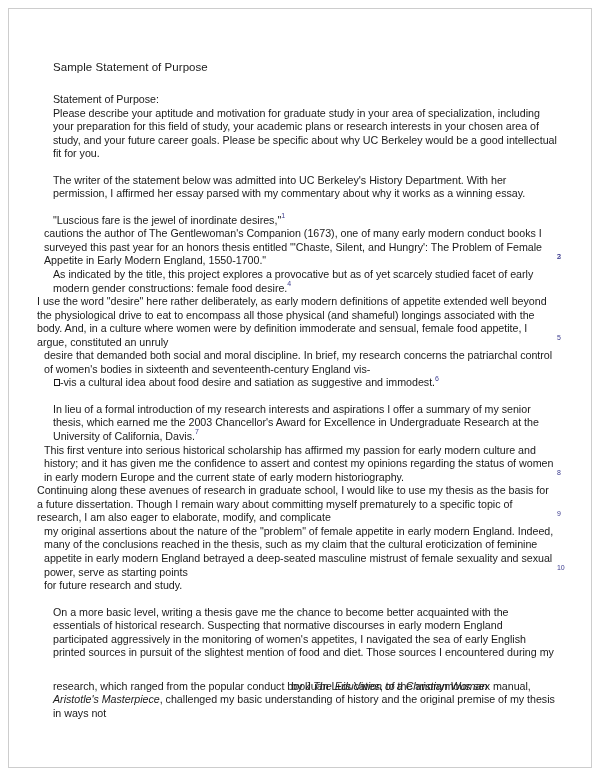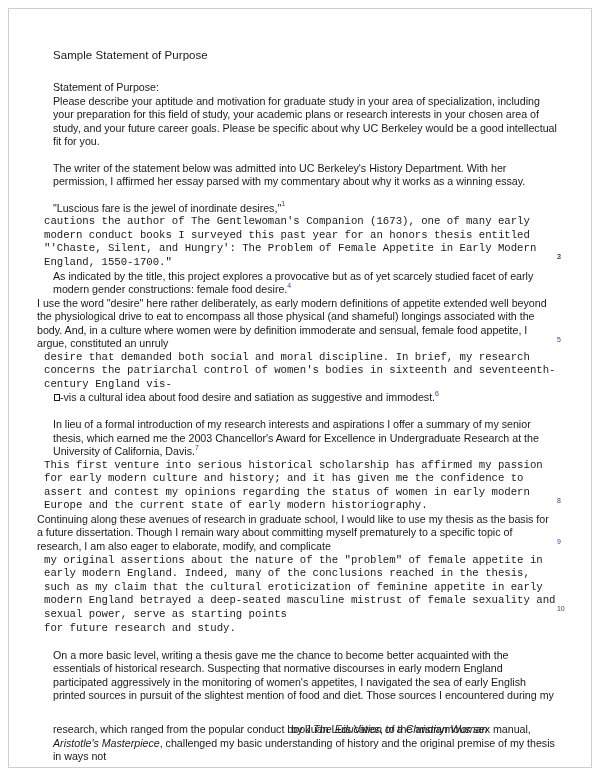"Sample Statement of Purpose" .content { top: 48px -> 60px }
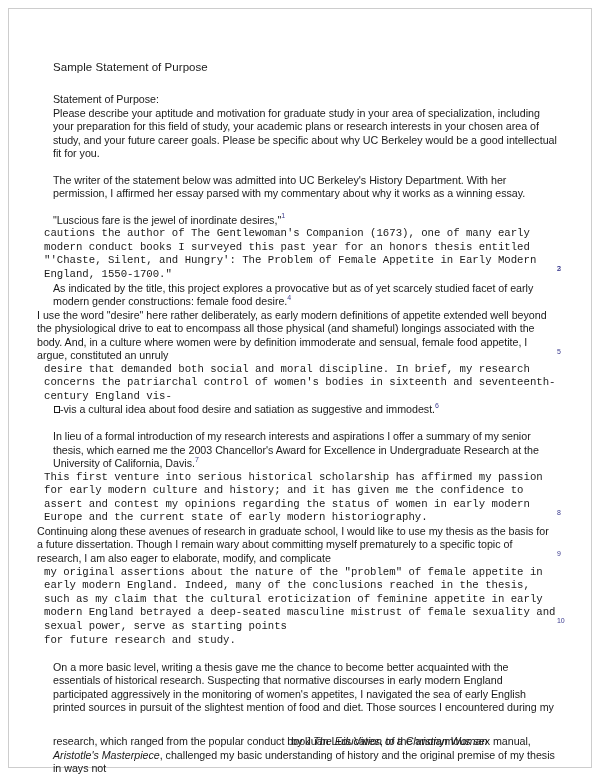"cautions the author of The" .ovl-neg-sm { font-family: Liberation Mono, monospace -> none }
